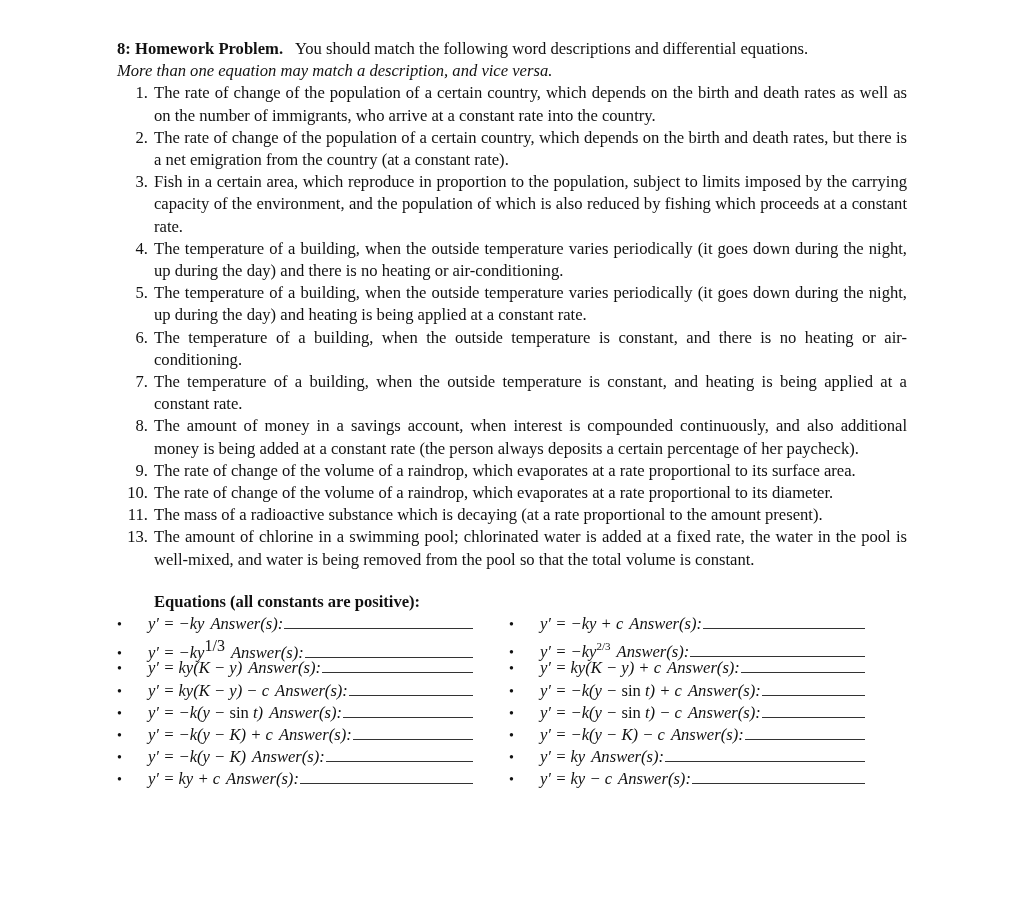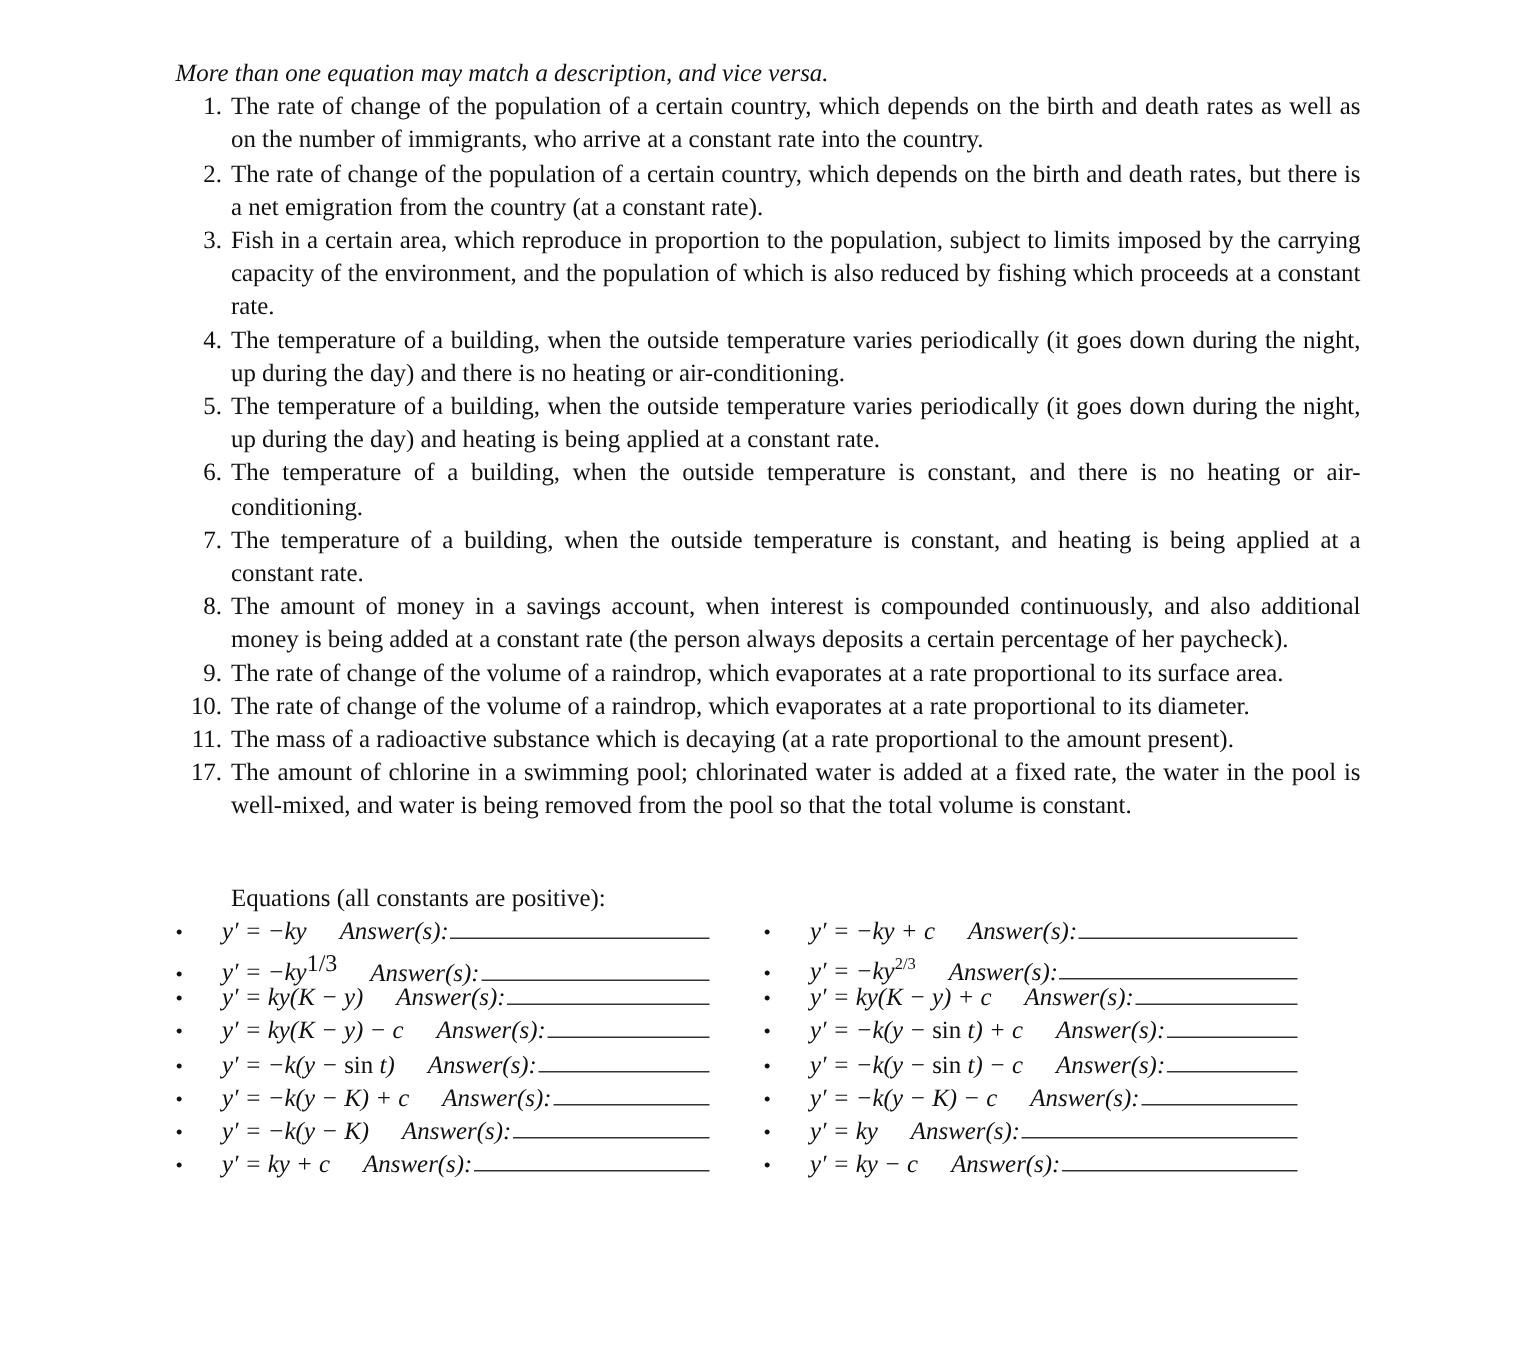"8: Homework Problem. You should" div.head { html: none -> <div> <b>8: Homework Problem.</b>&nbsp;&nbsp; <span>You should match the following word descriptions and differential equations.</span> </div> }
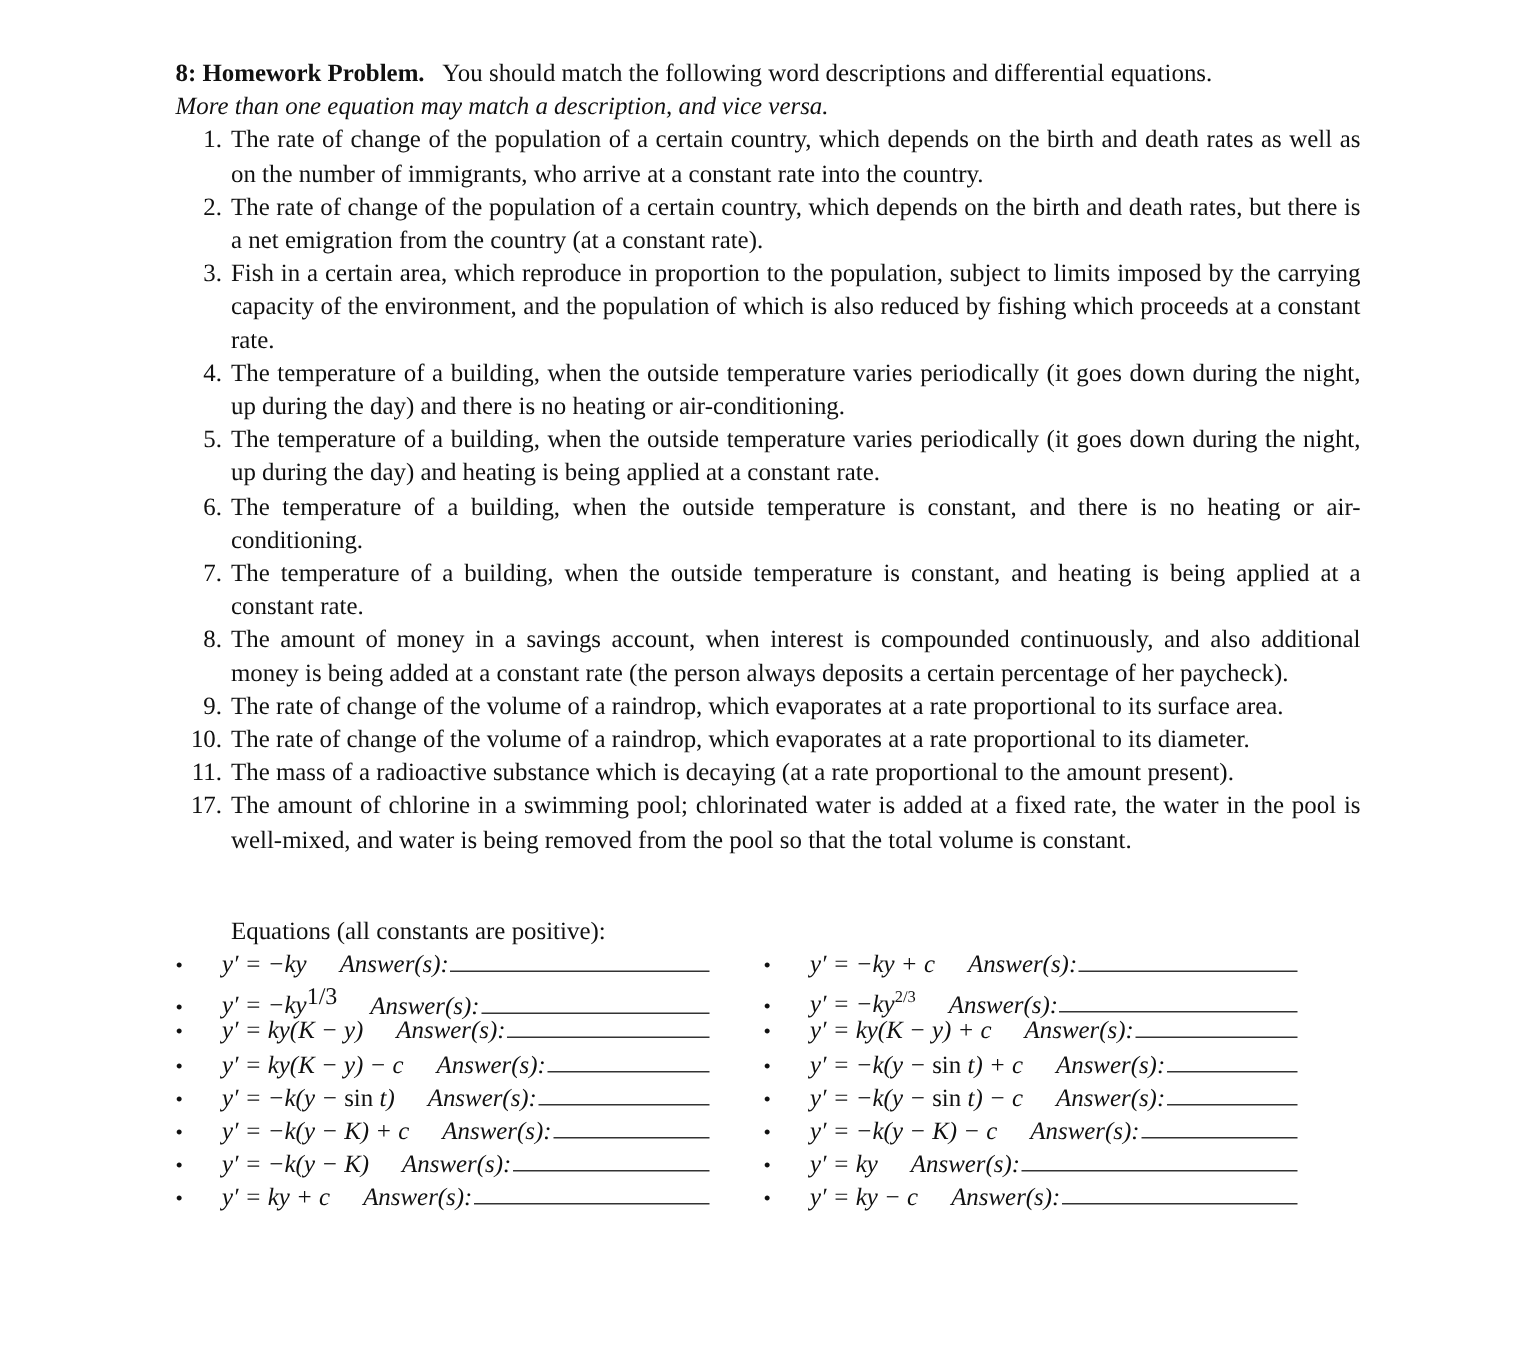"17." span.num { text: 17 -> 13 }
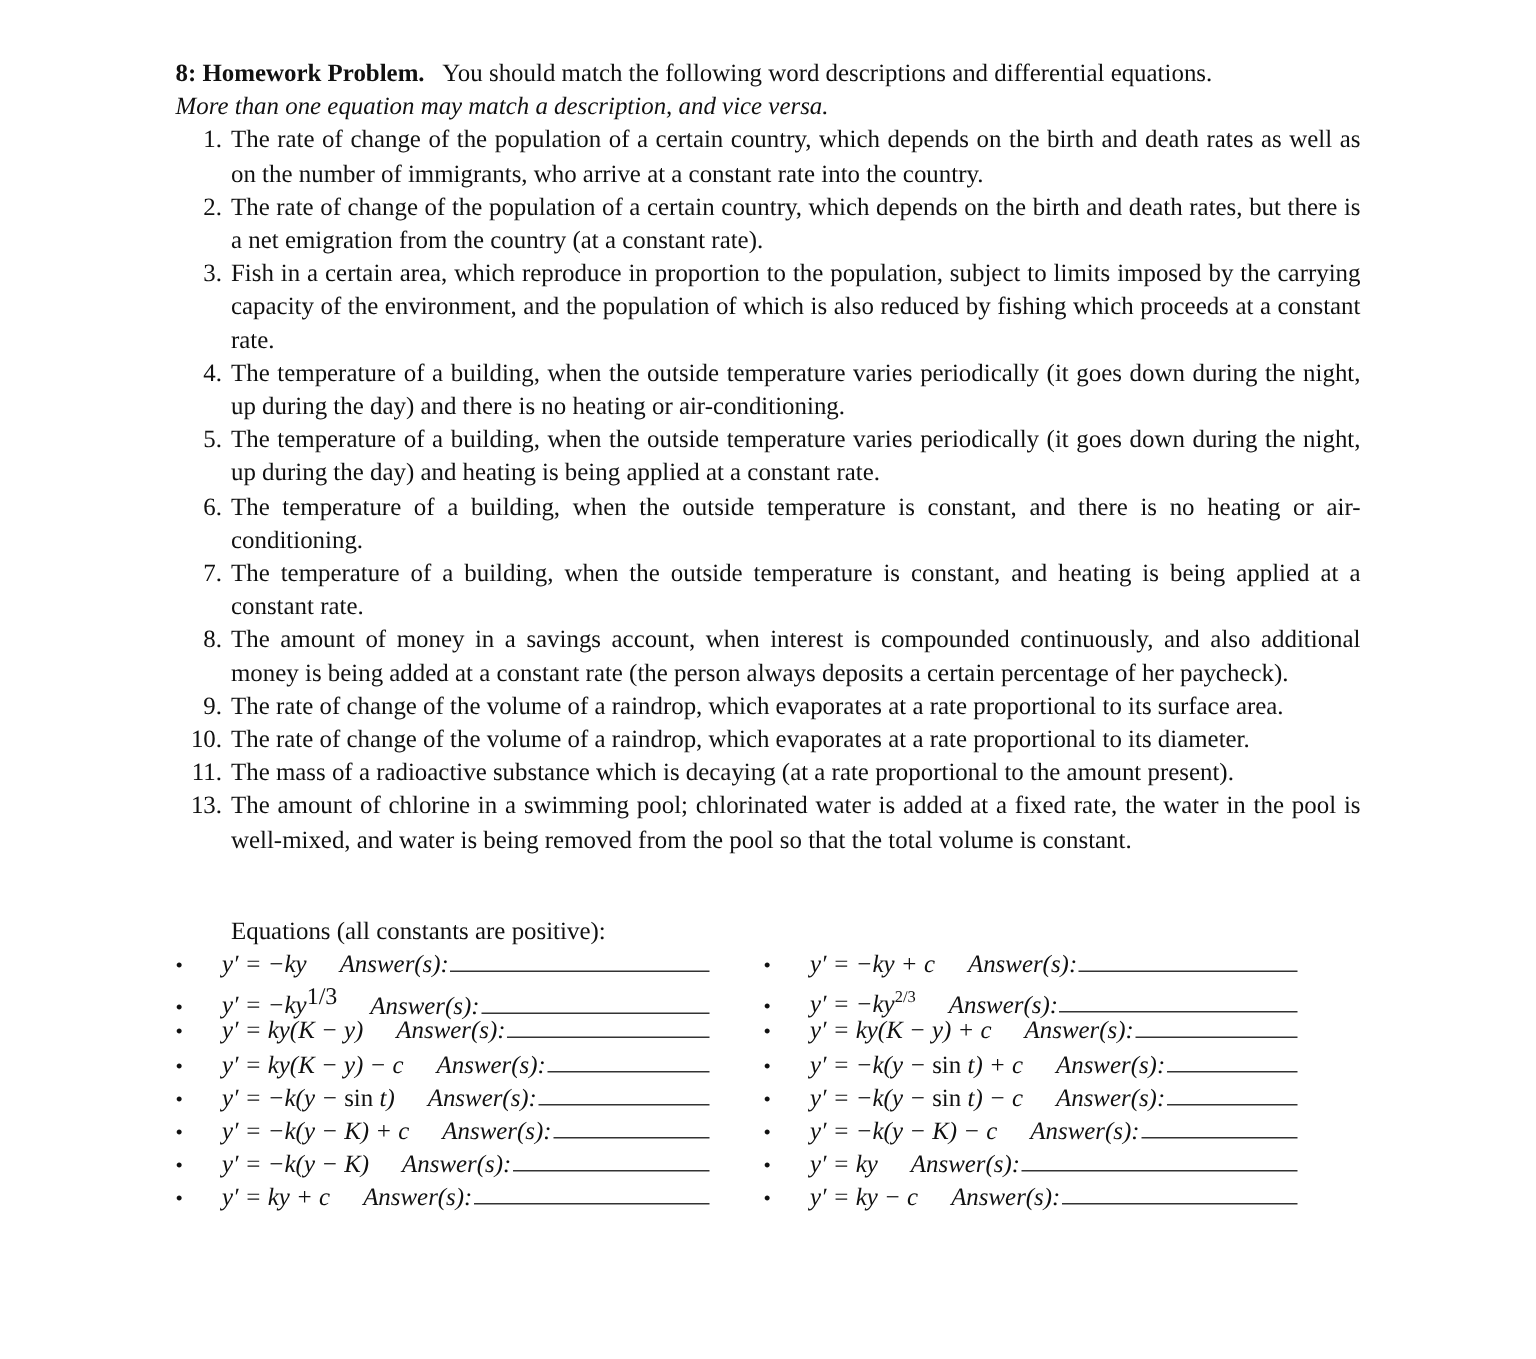"Equations (all constants are positive):" .eq-title { font-weight: none -> bold; margin-top: 39px -> 20px }
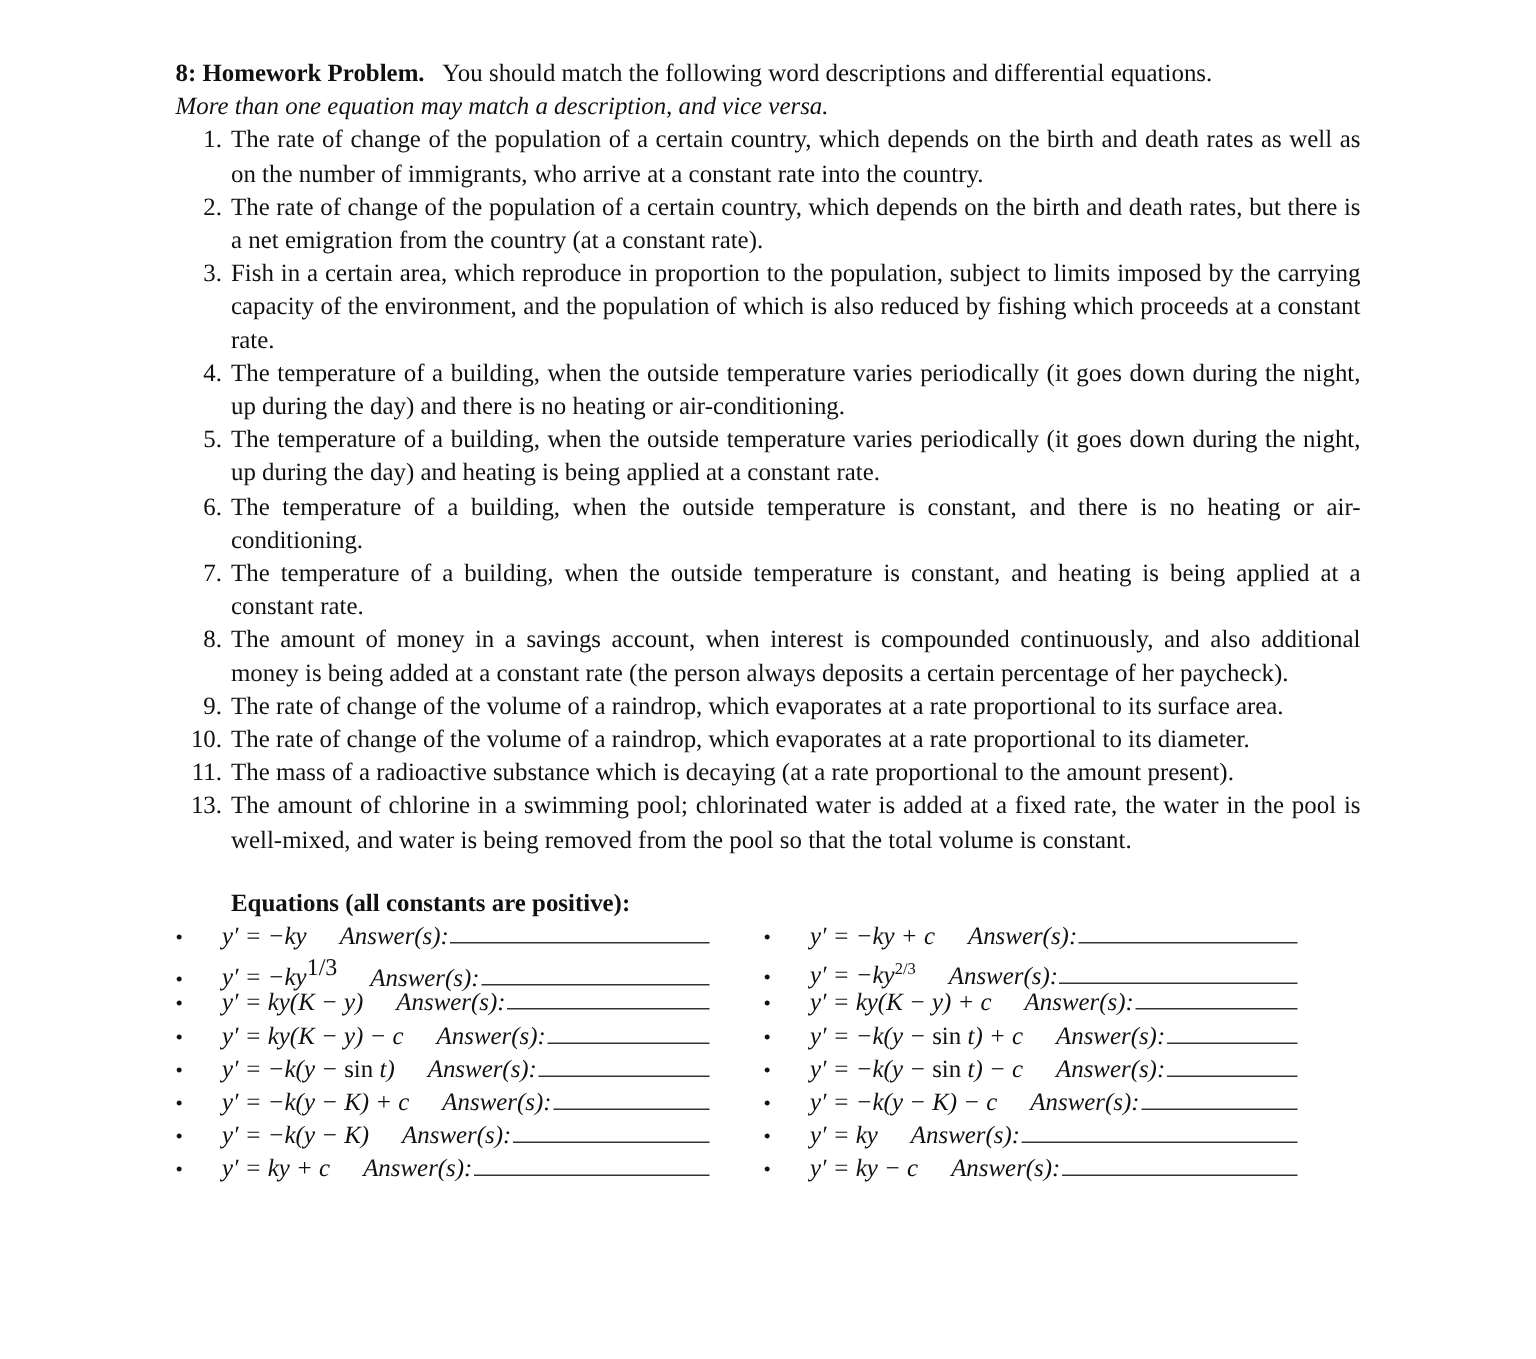"Answer(s):" .eq .ans { margin-left: 22px -> 6px }
